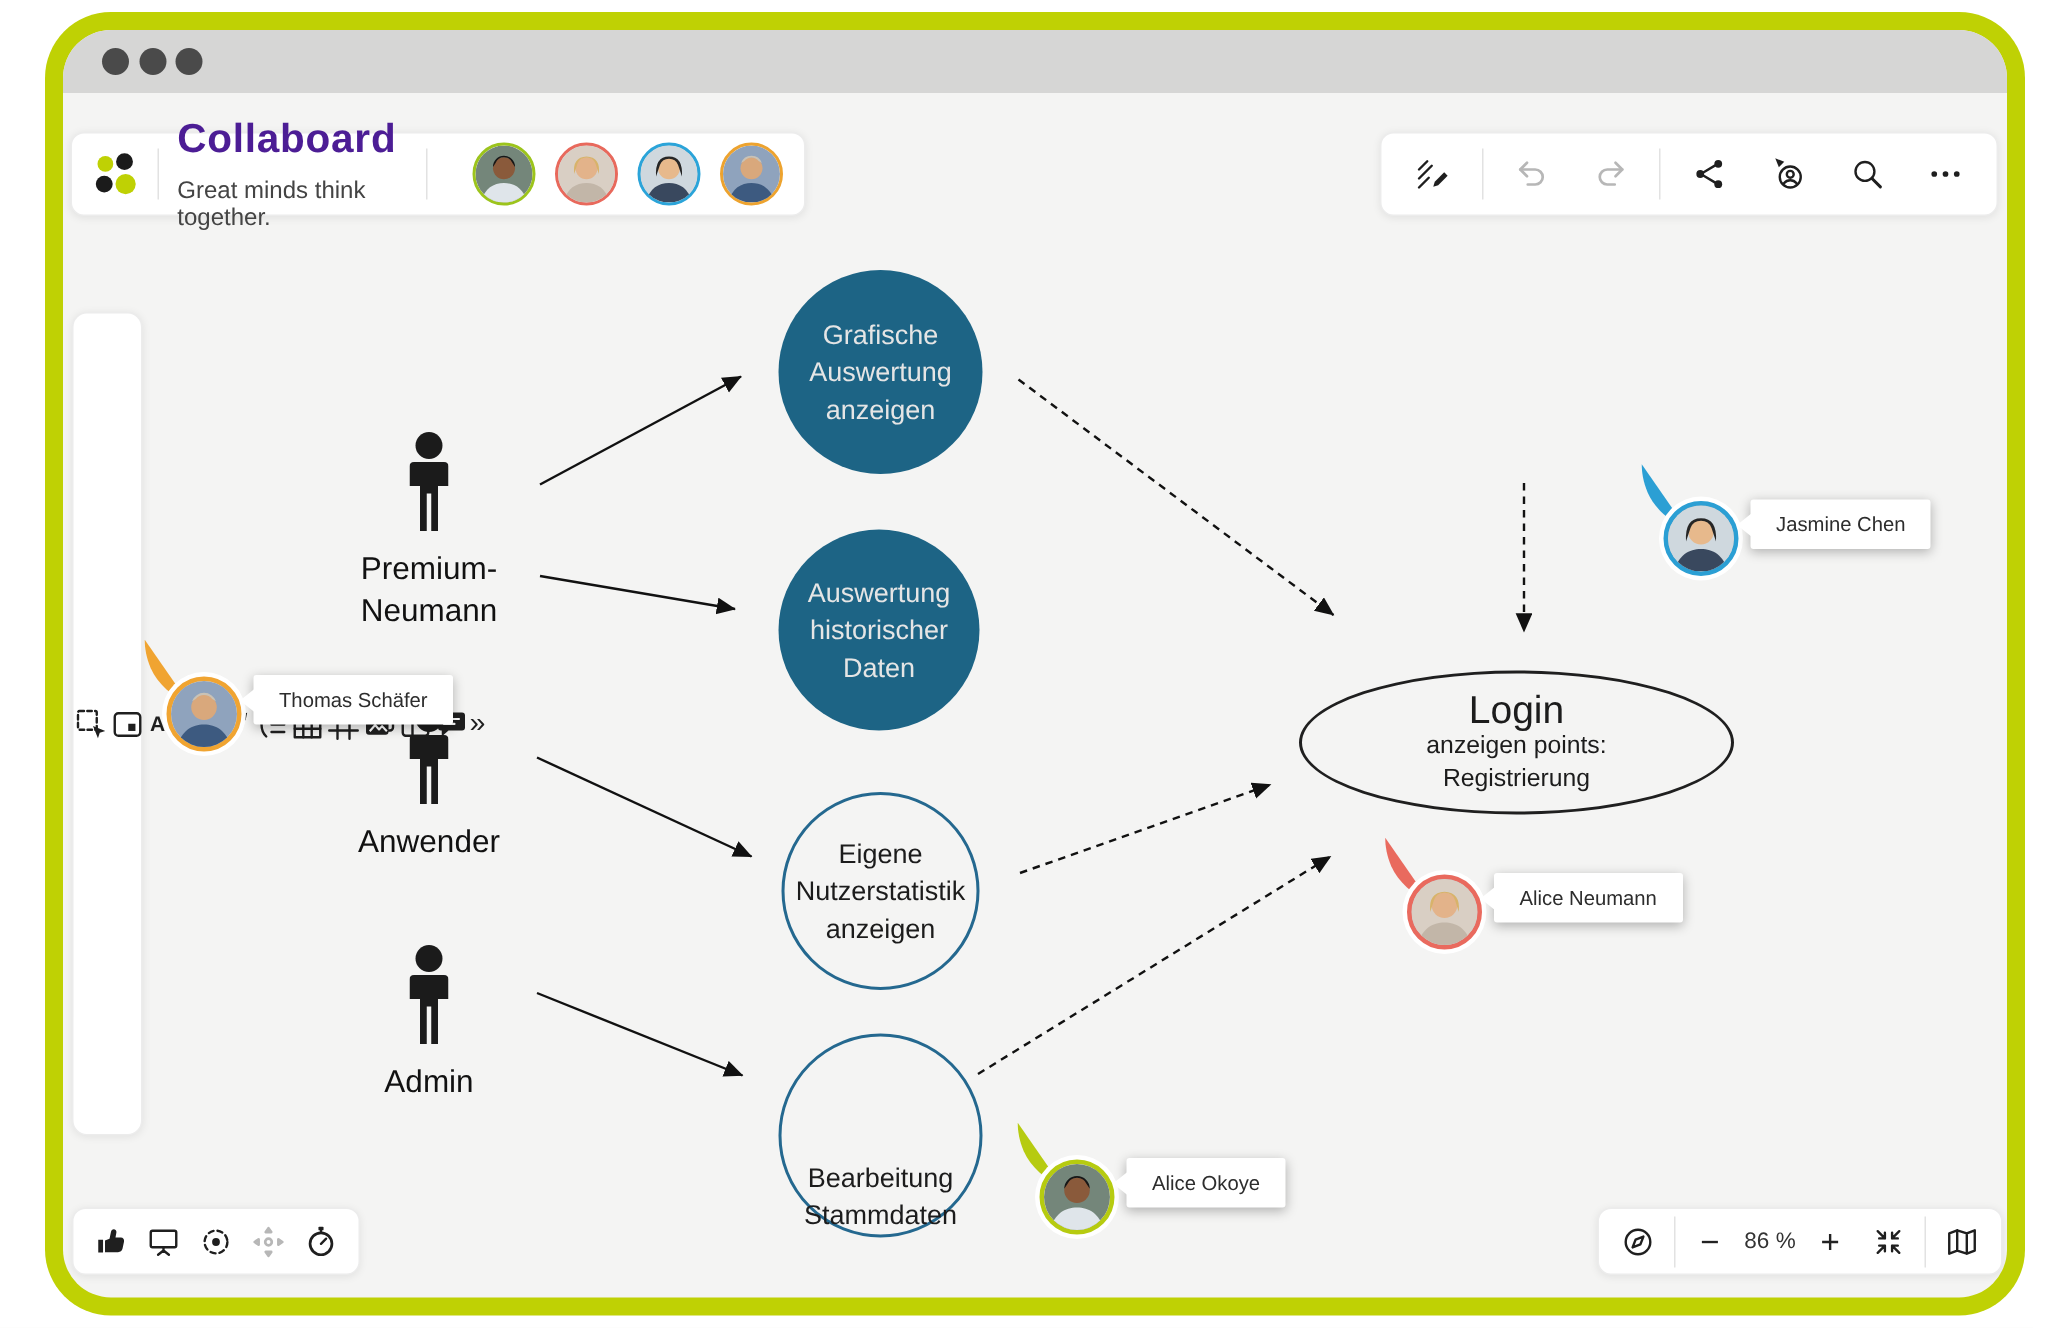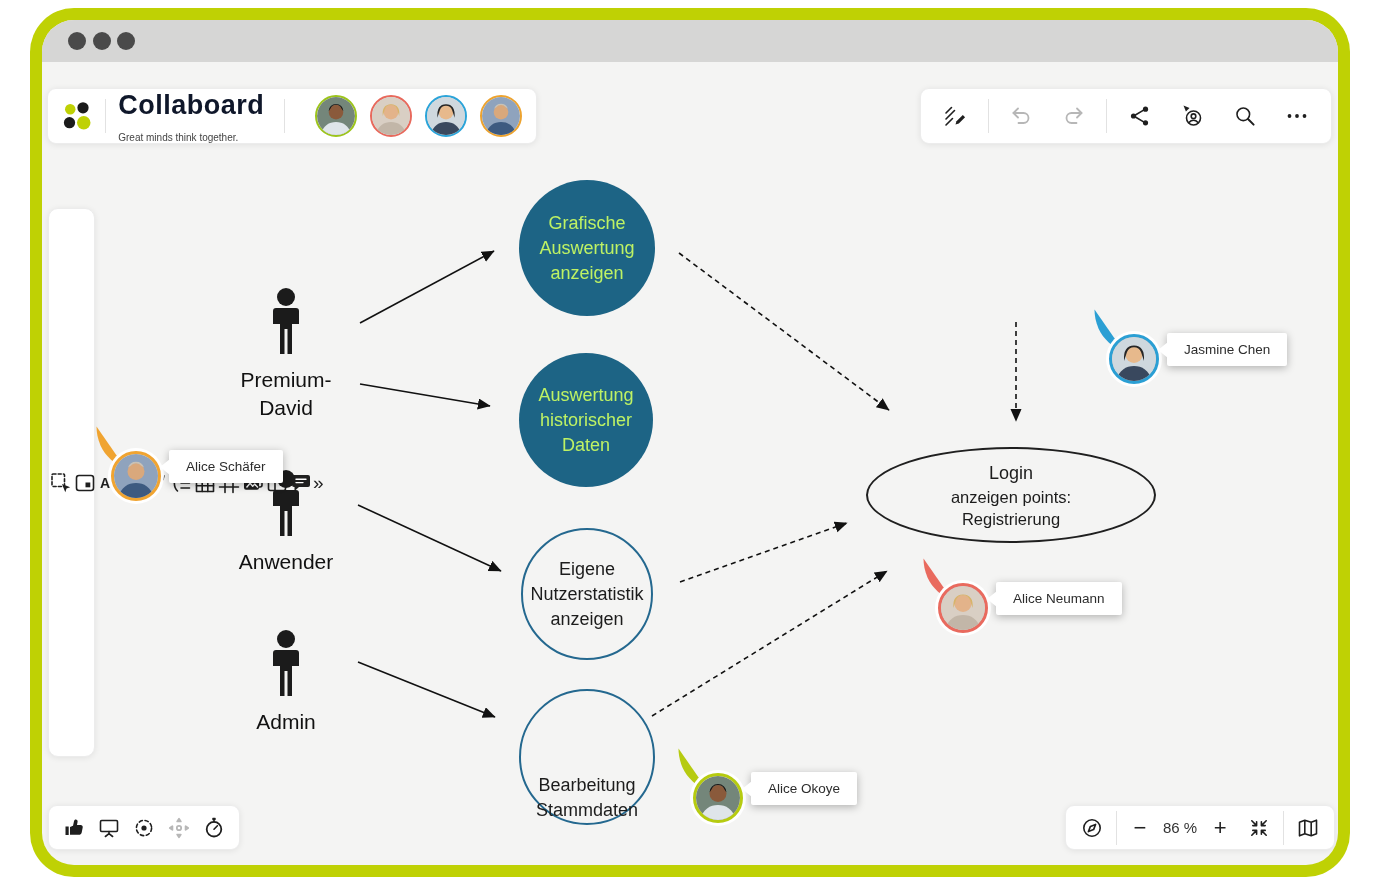"Collaboard" div.brand-name { color: #0f172a -> #4c1d95 }
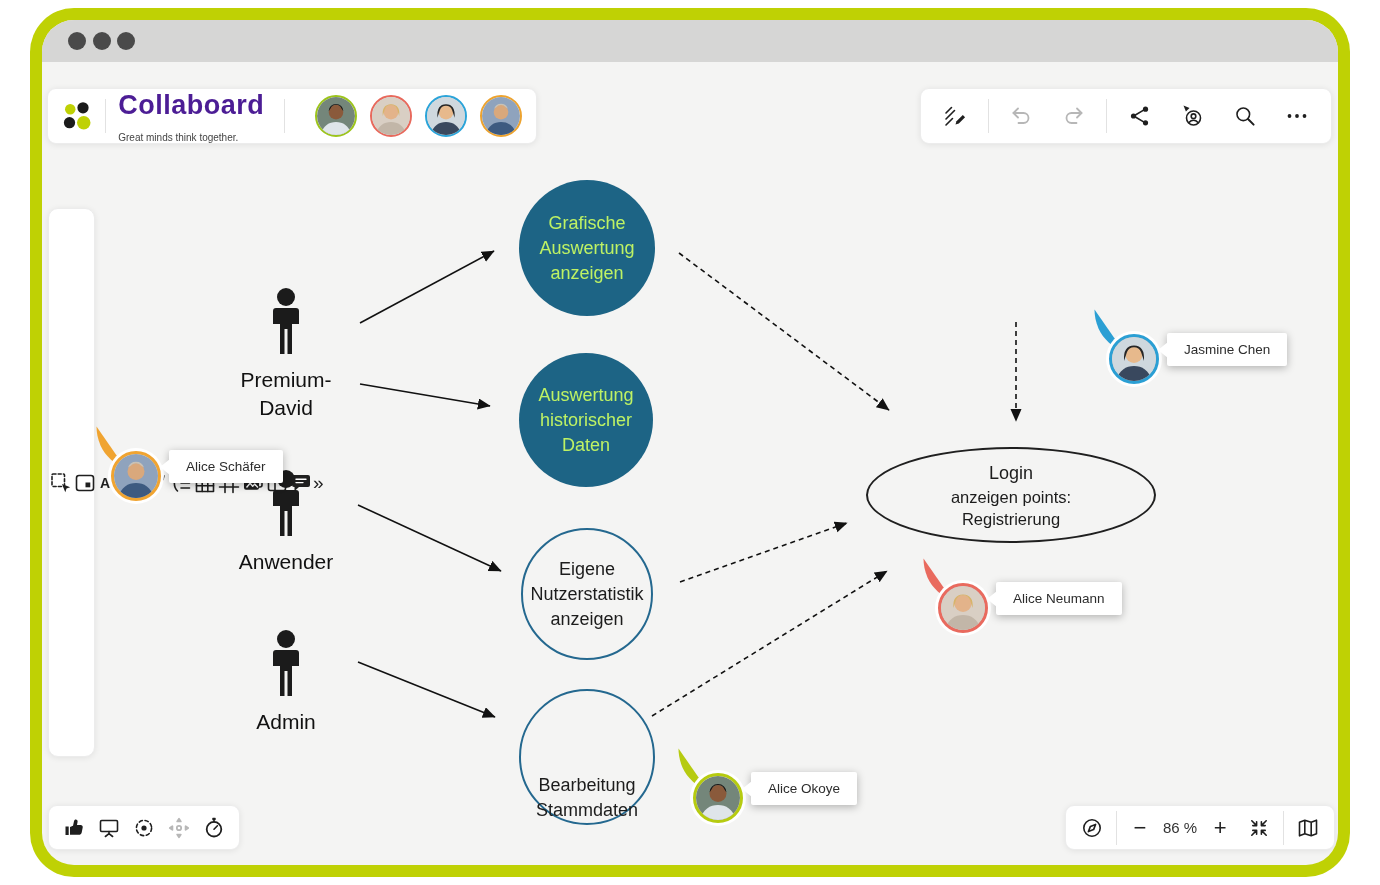"Great minds think together." .brand-tag { font-size: 10px -> 16px }
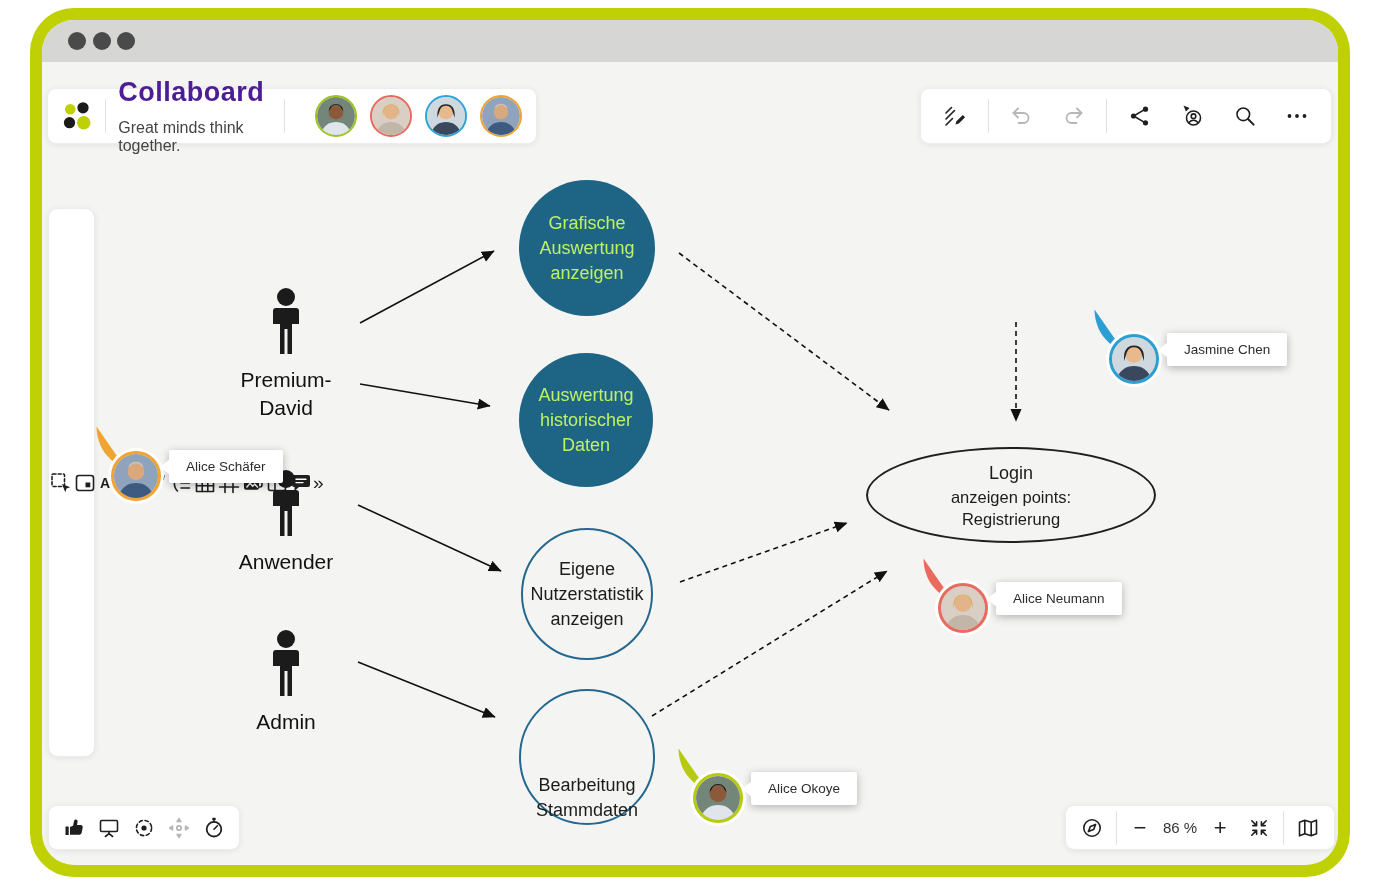"Grafische" .uc.filled { color: #bef264 -> #e5e5e5 }
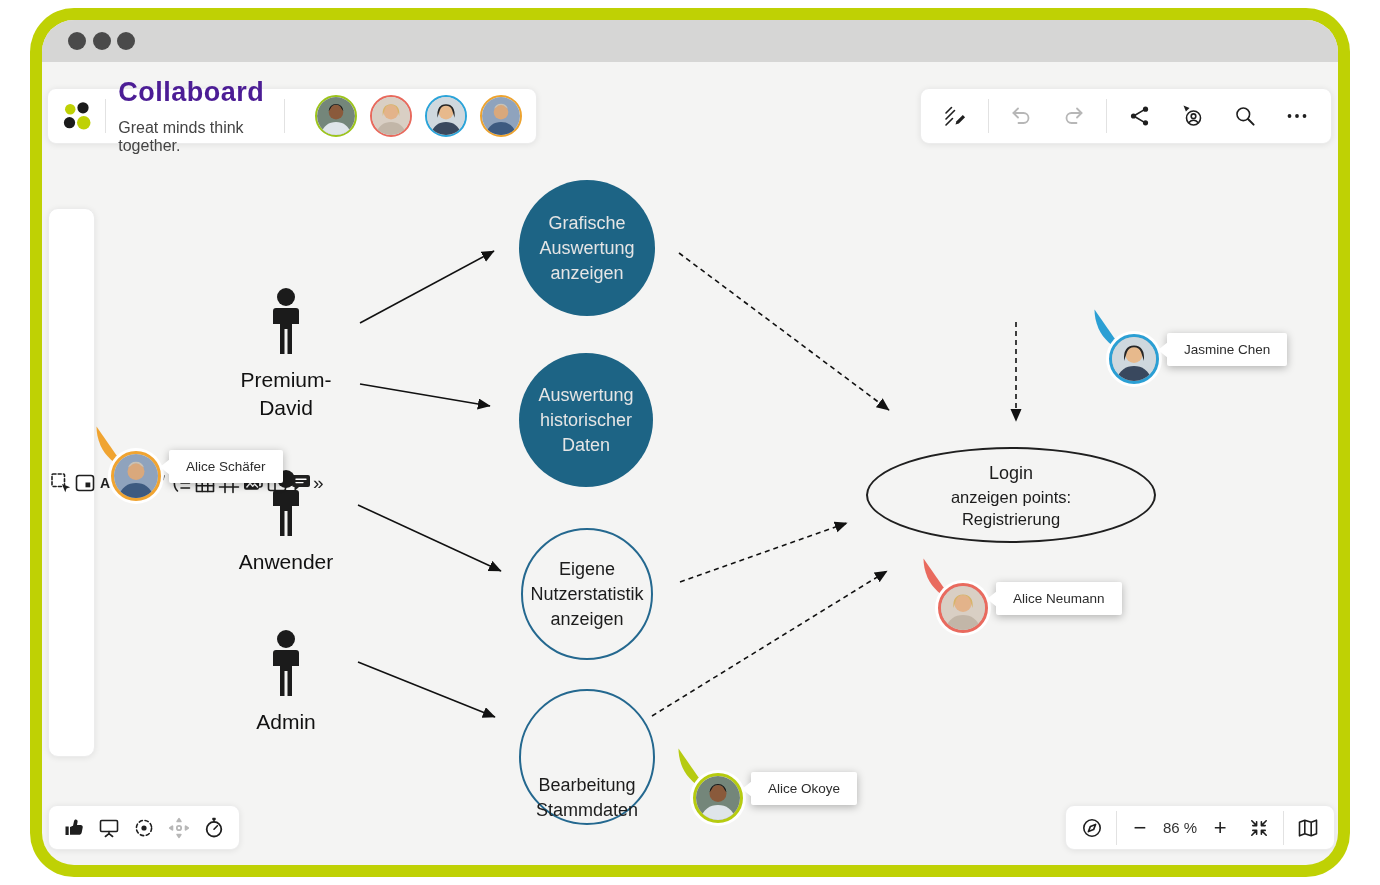"Premium-" div.actor-label { text: David -> Neumann }
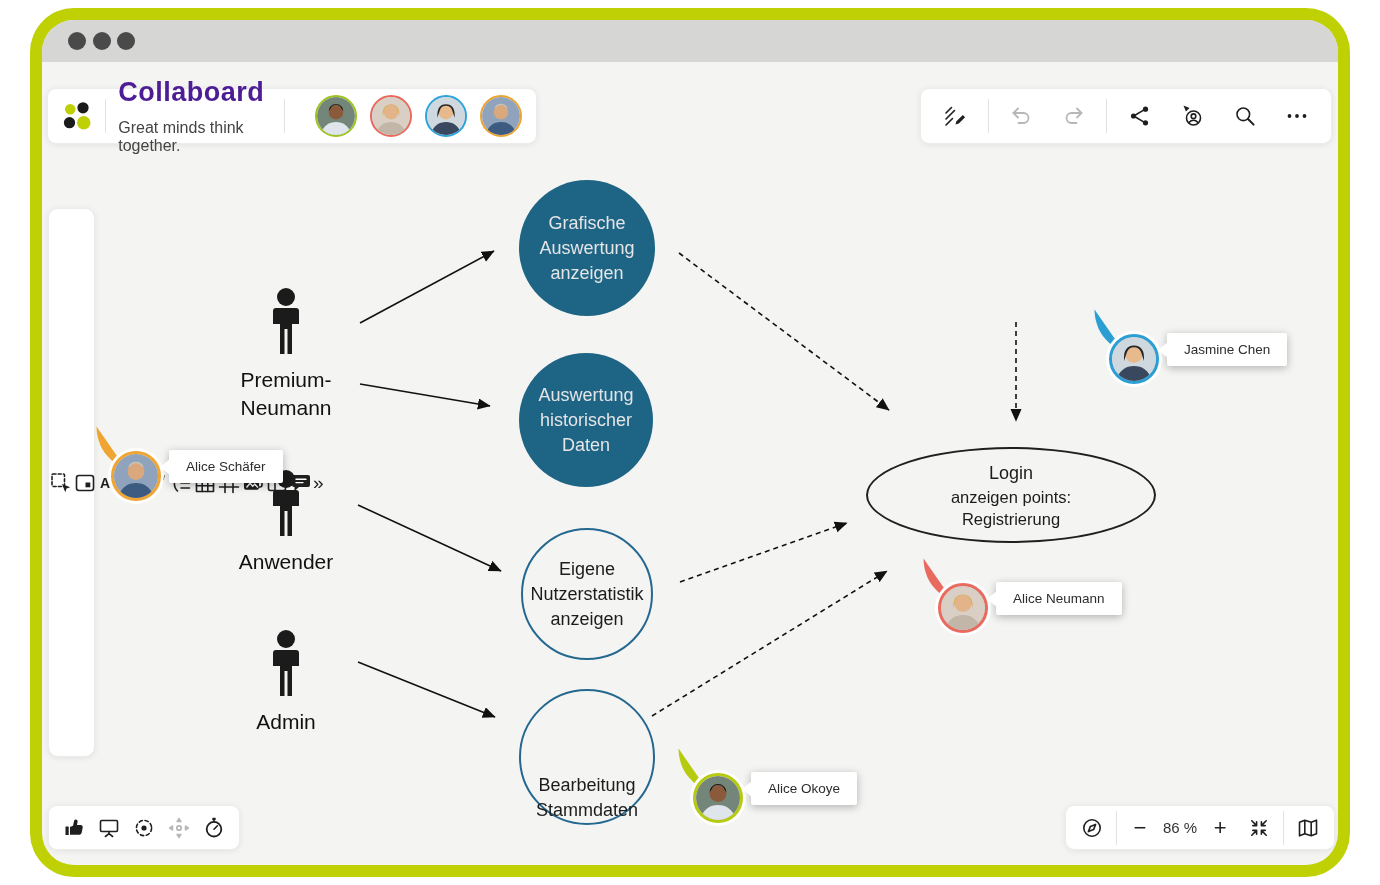"Alice Schäfer" span { text: Alice -> Thomas }
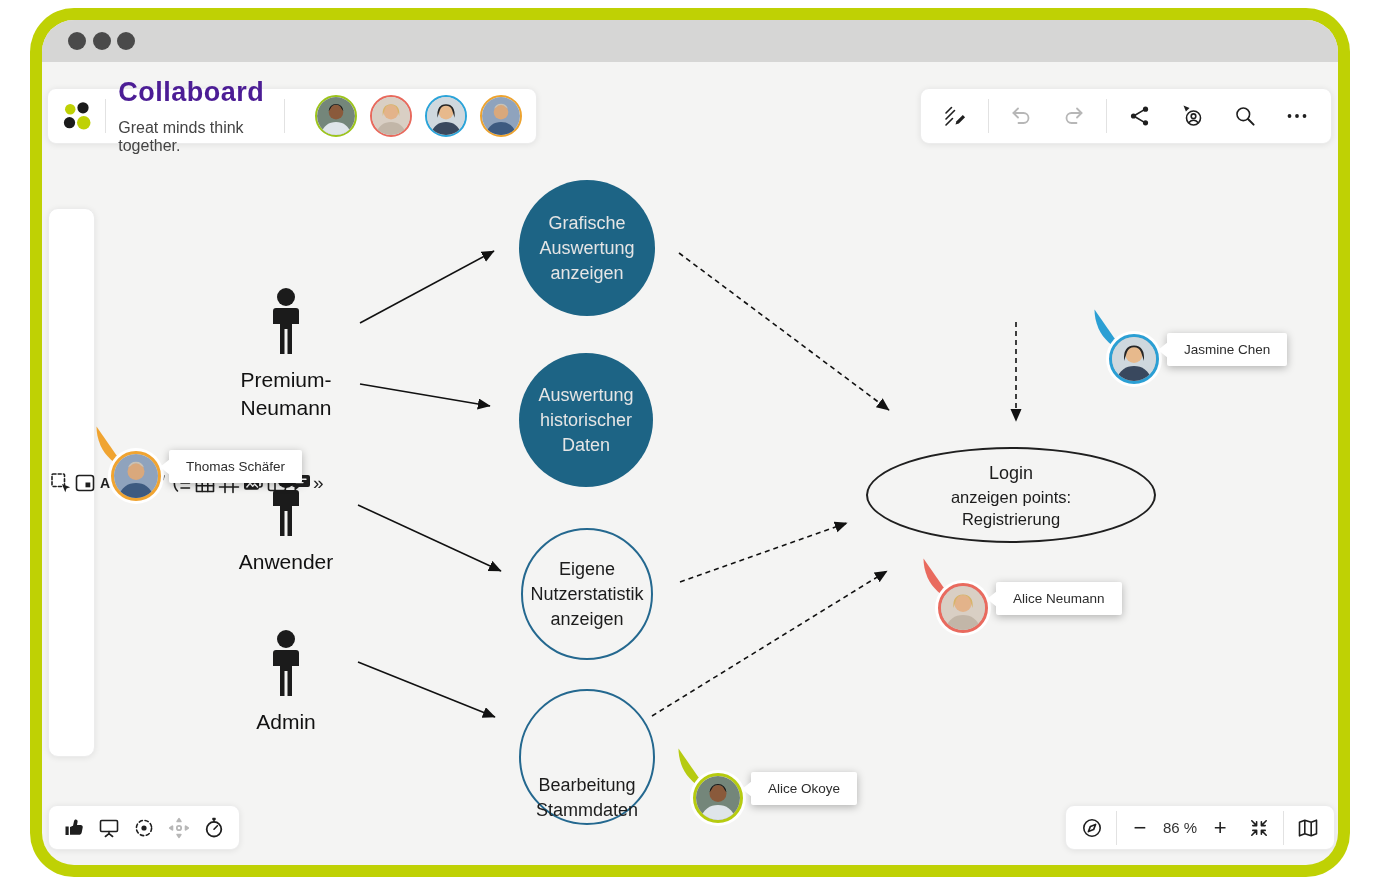"Login" span { font-size: 18px -> 26px }
